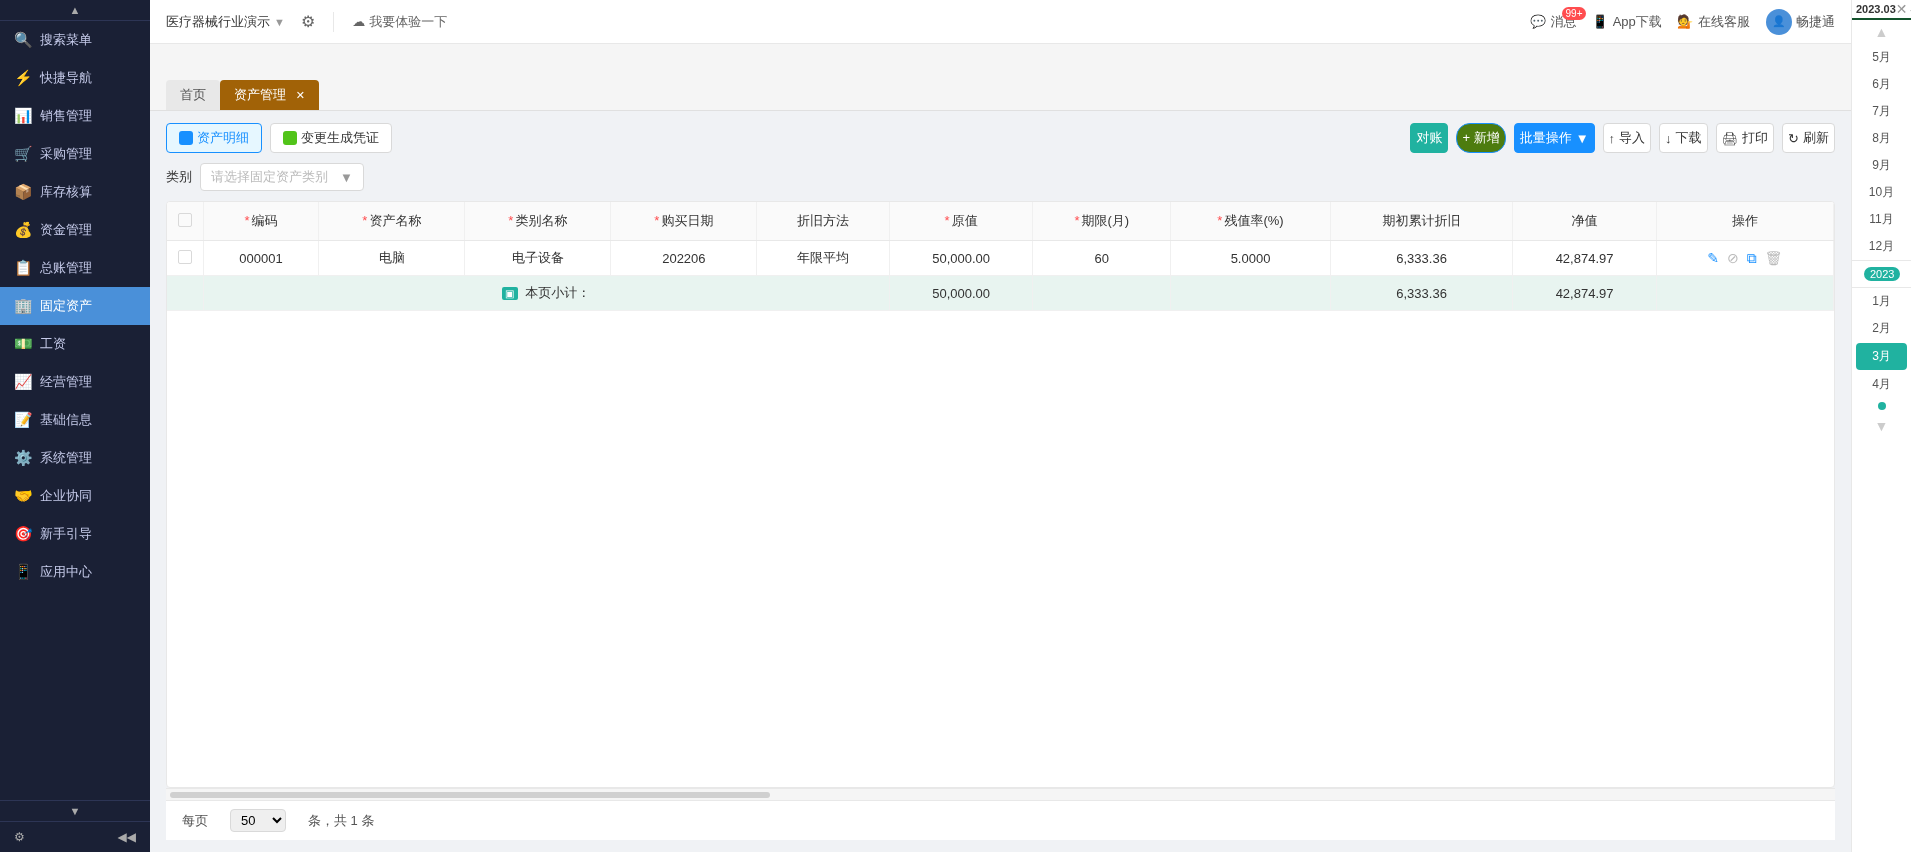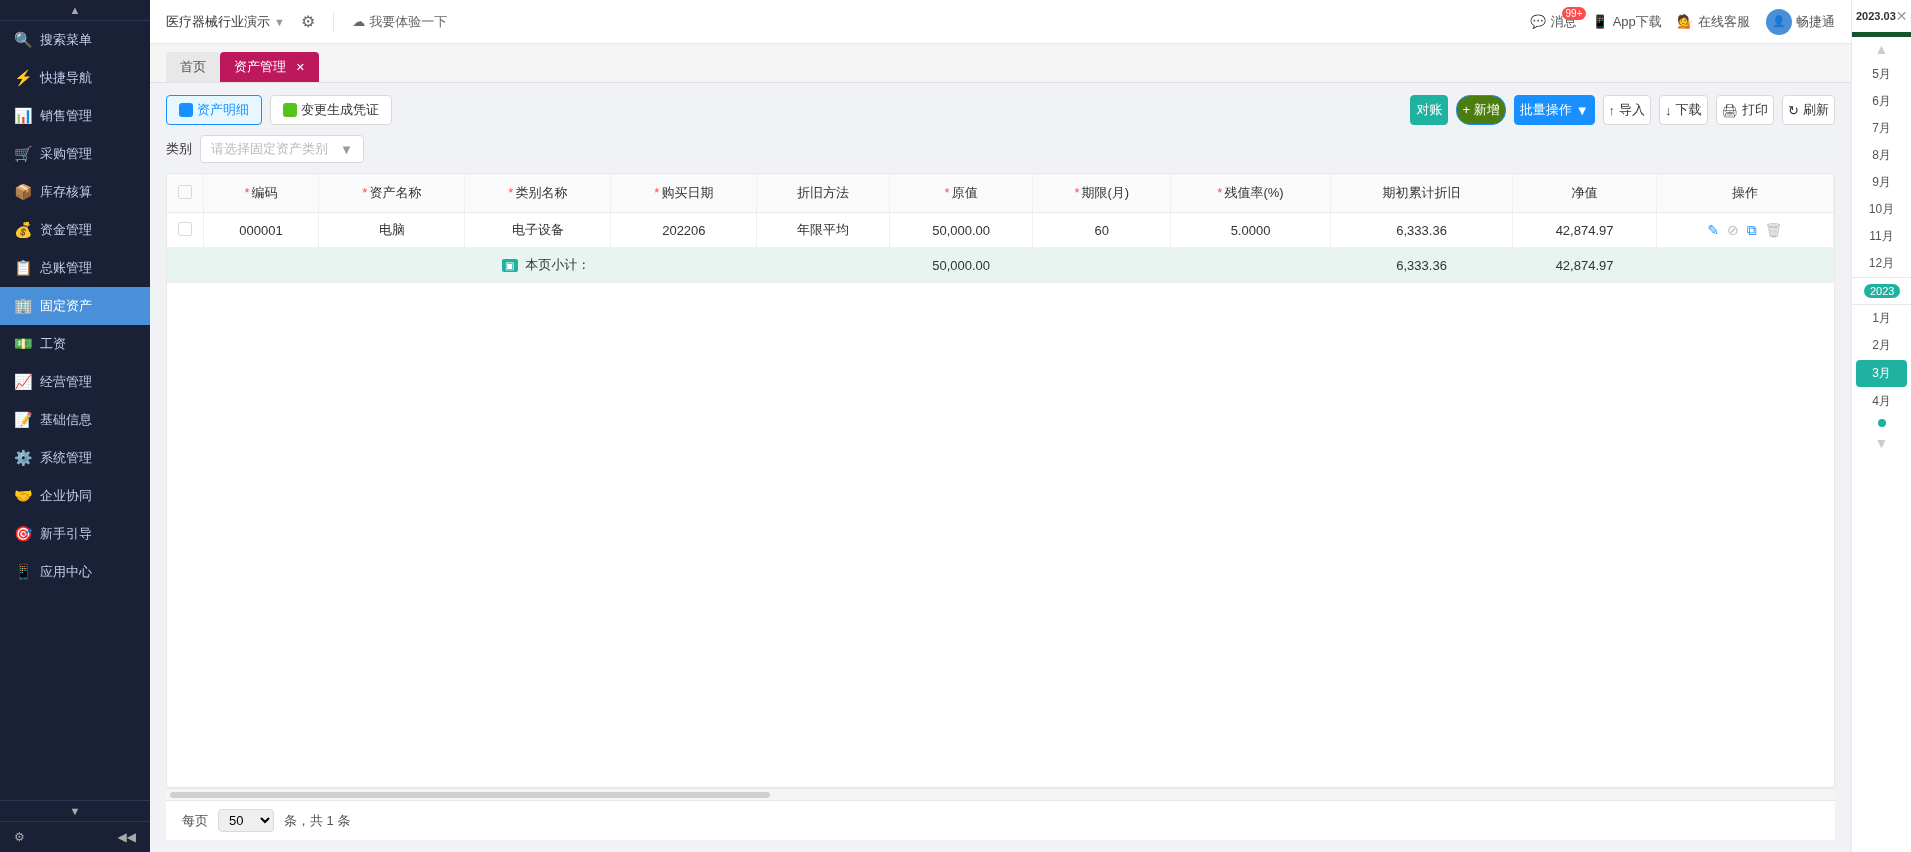"2023.03" .right-panel-header { border-bottom: 5px solid #14532d -> 2px solid #14532d; padding: 8px 4px -> 1px 4px }
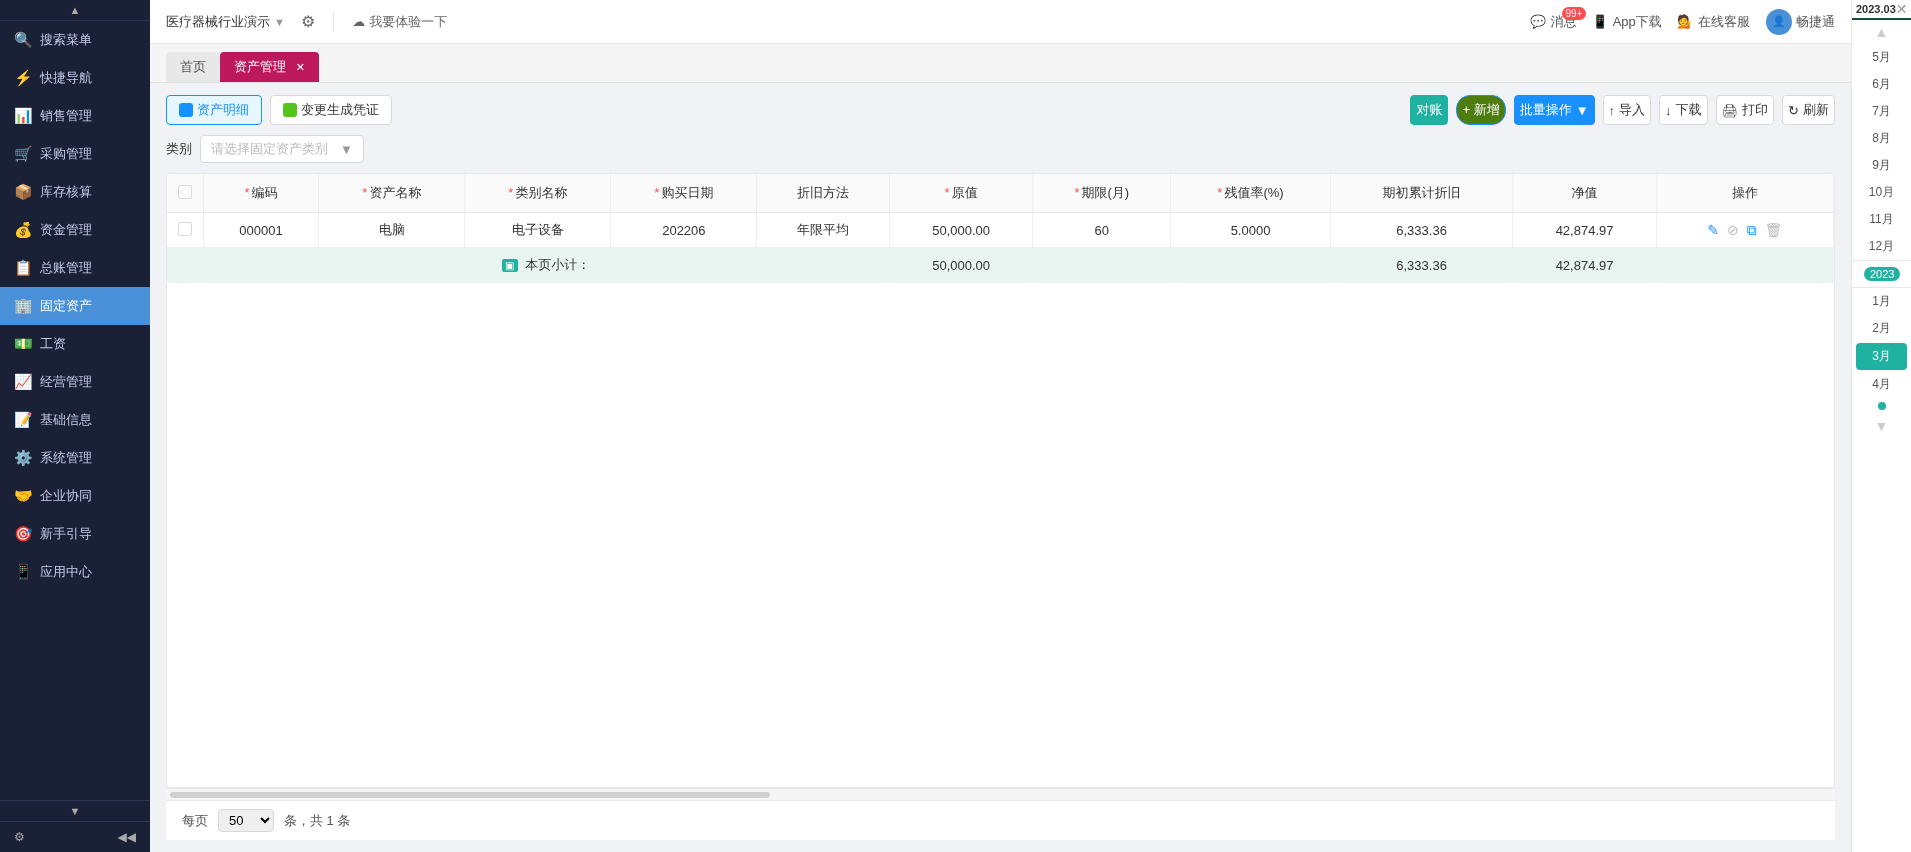"资产管理 ✕" .tab.active { background: #be185d -> #a16207; margin-top: none -> 28px }
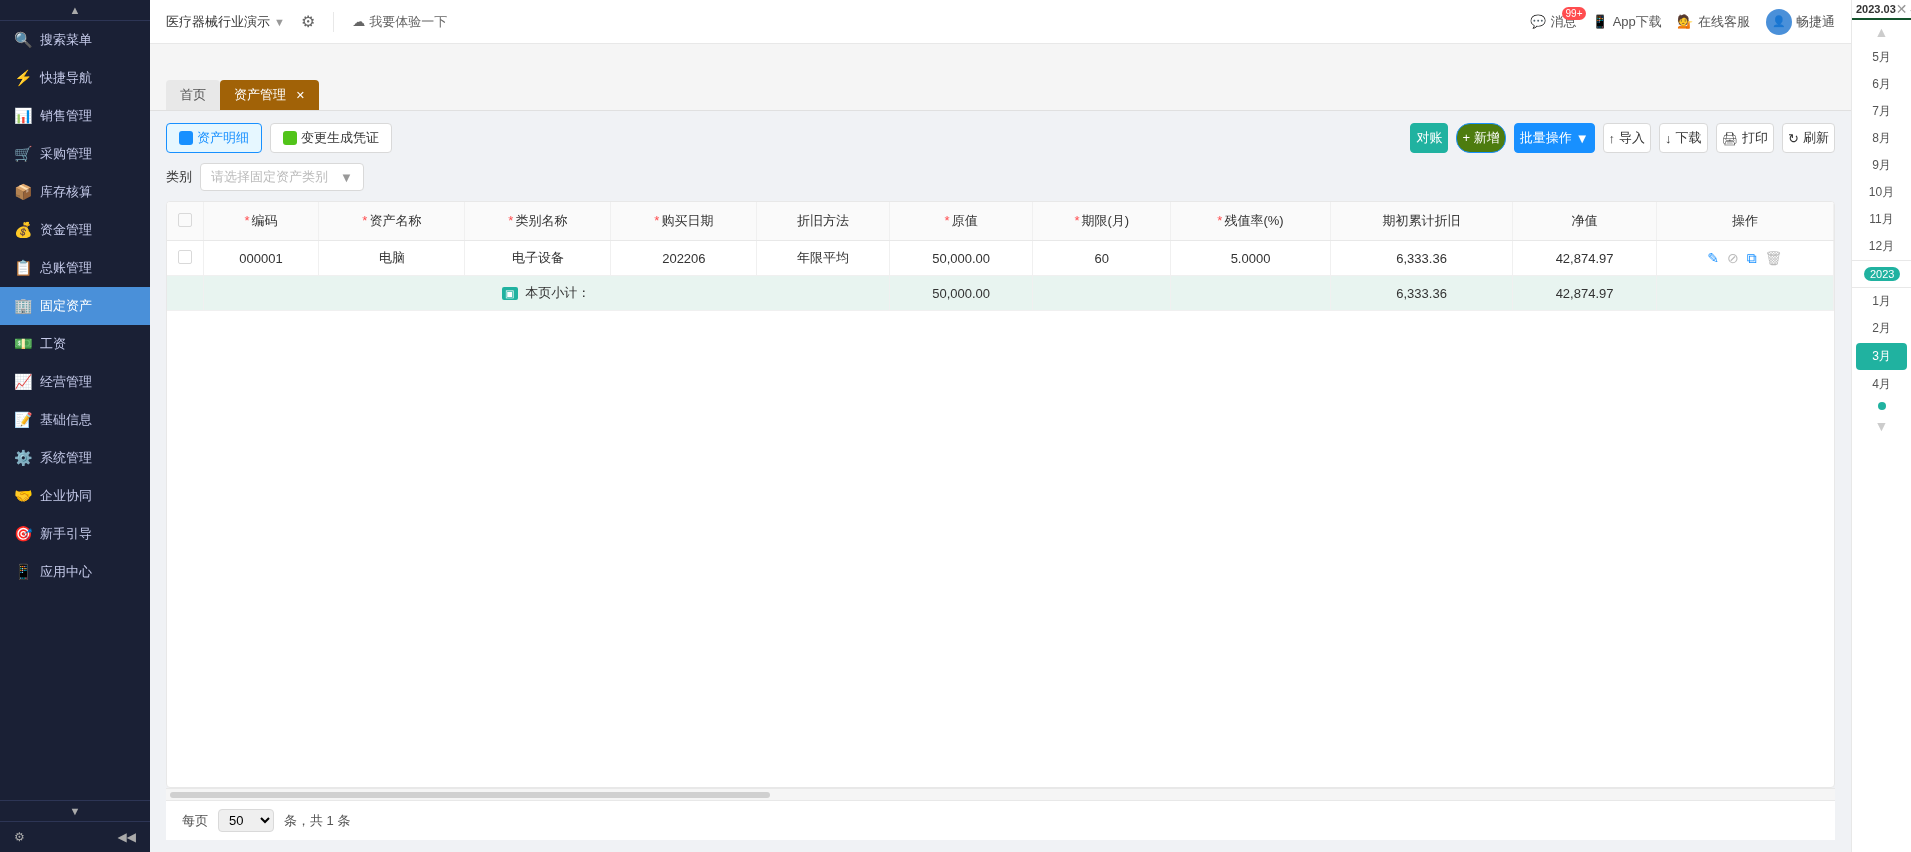"每页" .pagination { gap: 10px -> 22px }
